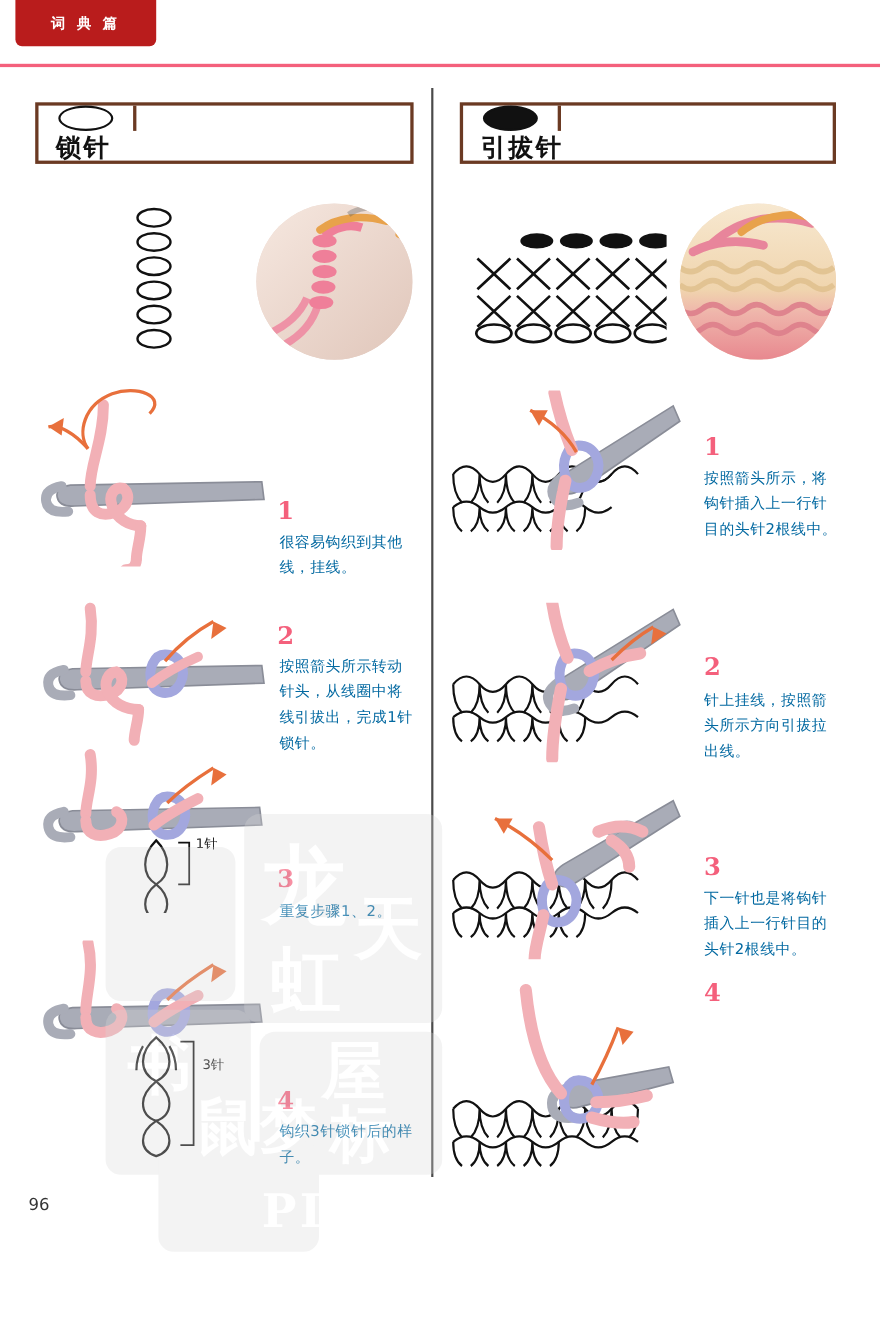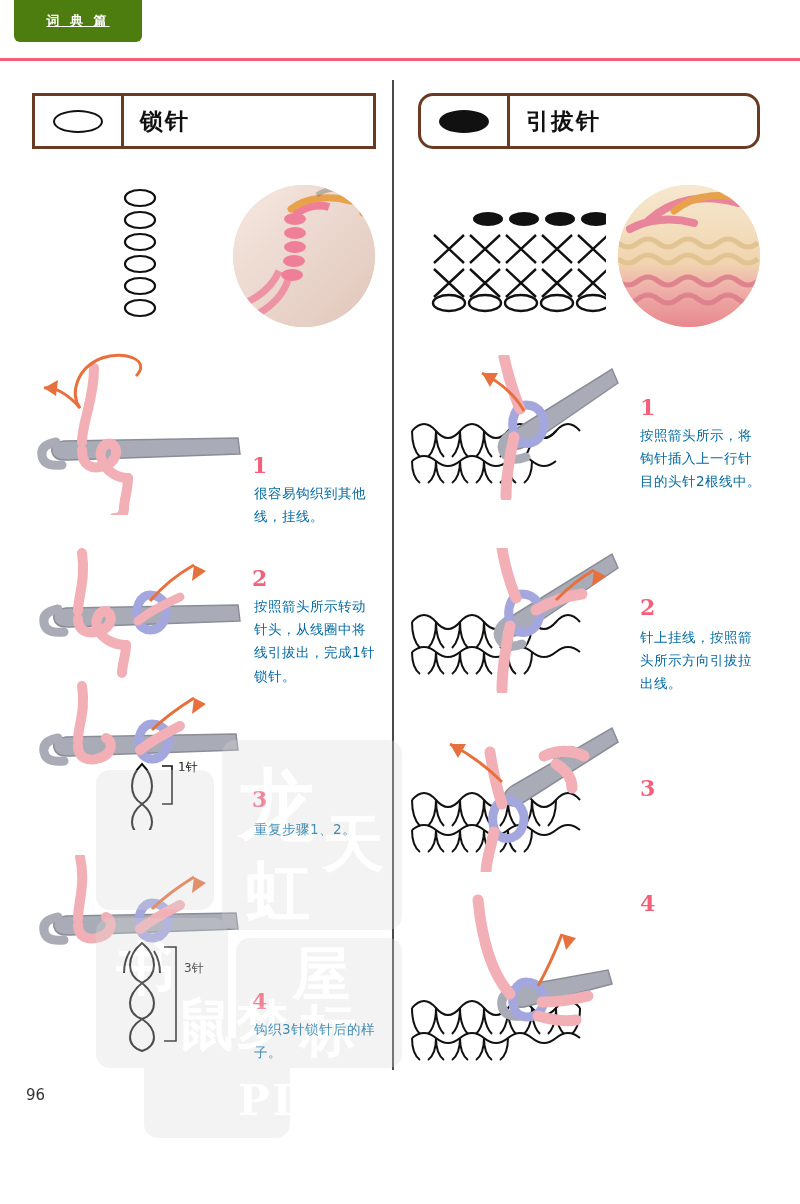"词 典 篇" .top-tab { background: #4d7c0f -> #b91c1c; text-decoration: underline -> none }
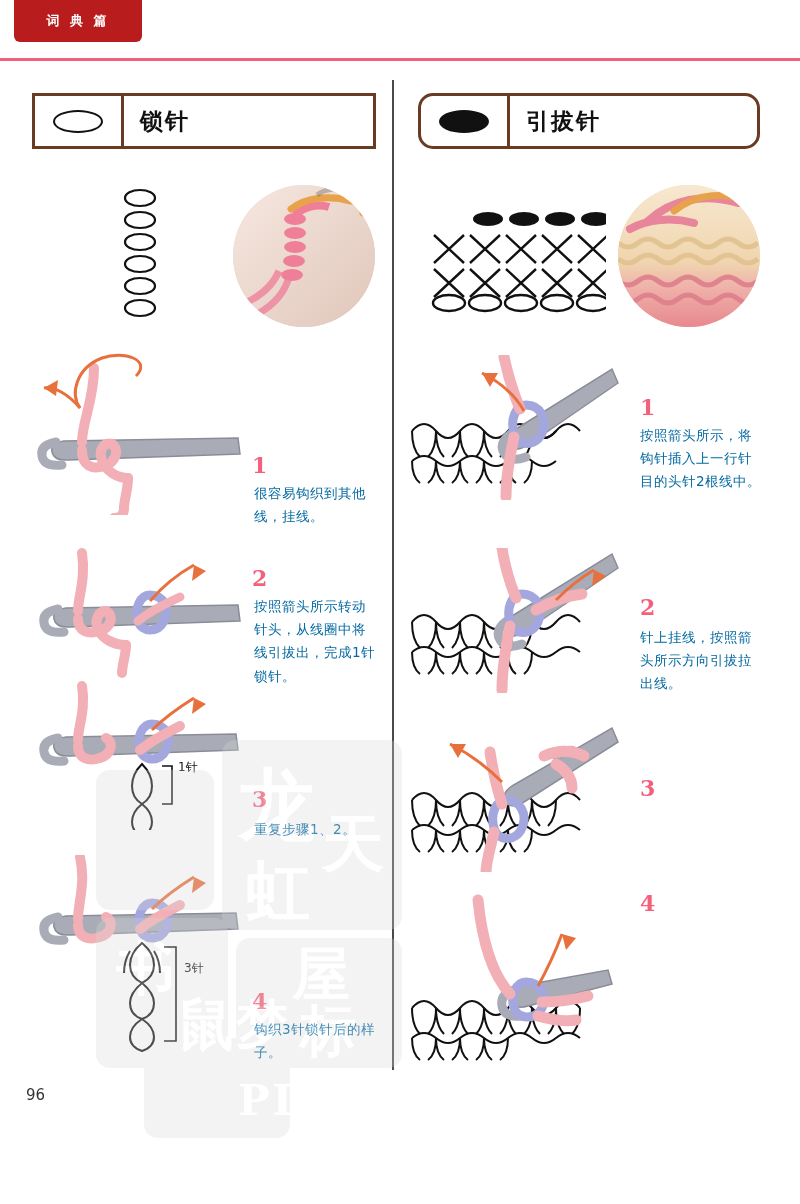"锁针" .col-header { flex-direction: none -> column }
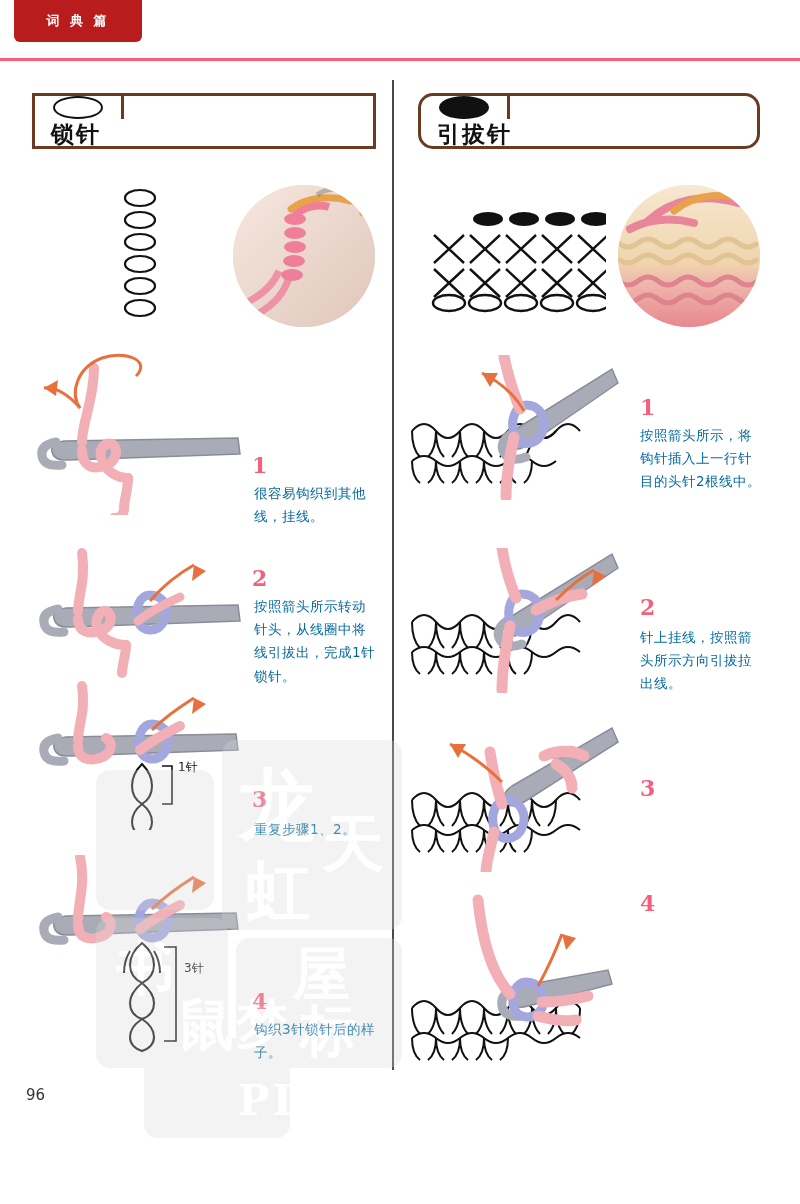"引拔针" .col-header.right { border-radius: 15px -> none }
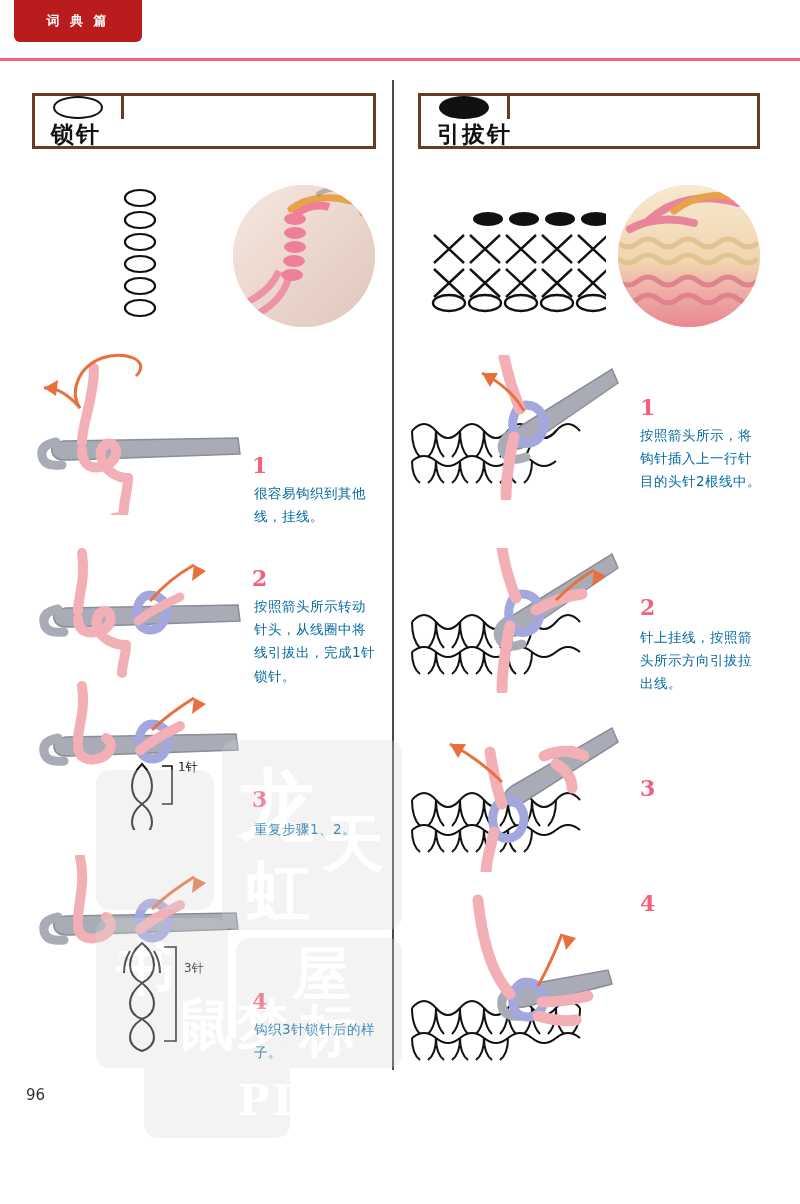"下一针也是将钩针插入上一行针目的头针2根线中。" div.step-text { html: none -> <div>下一针也是将钩针插入上一行针目的头针2根线中。</div> }
